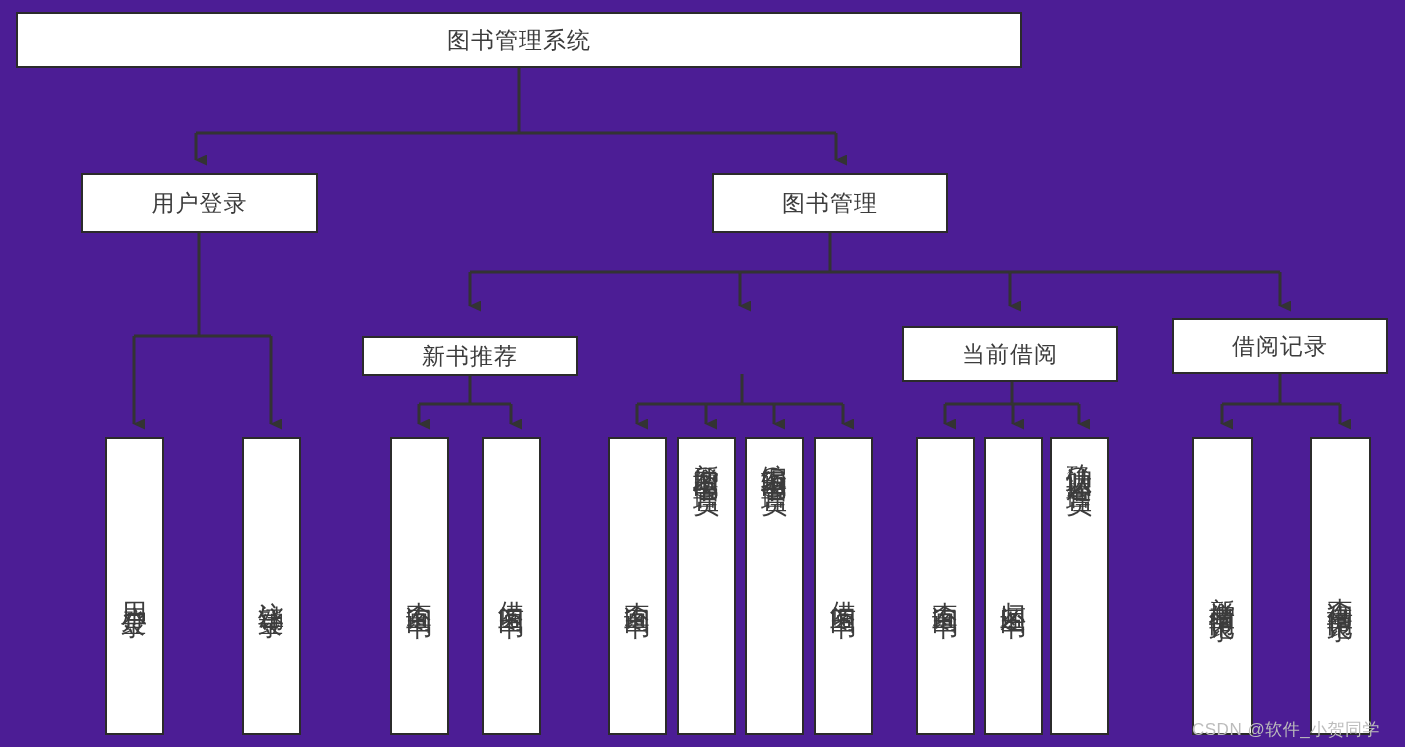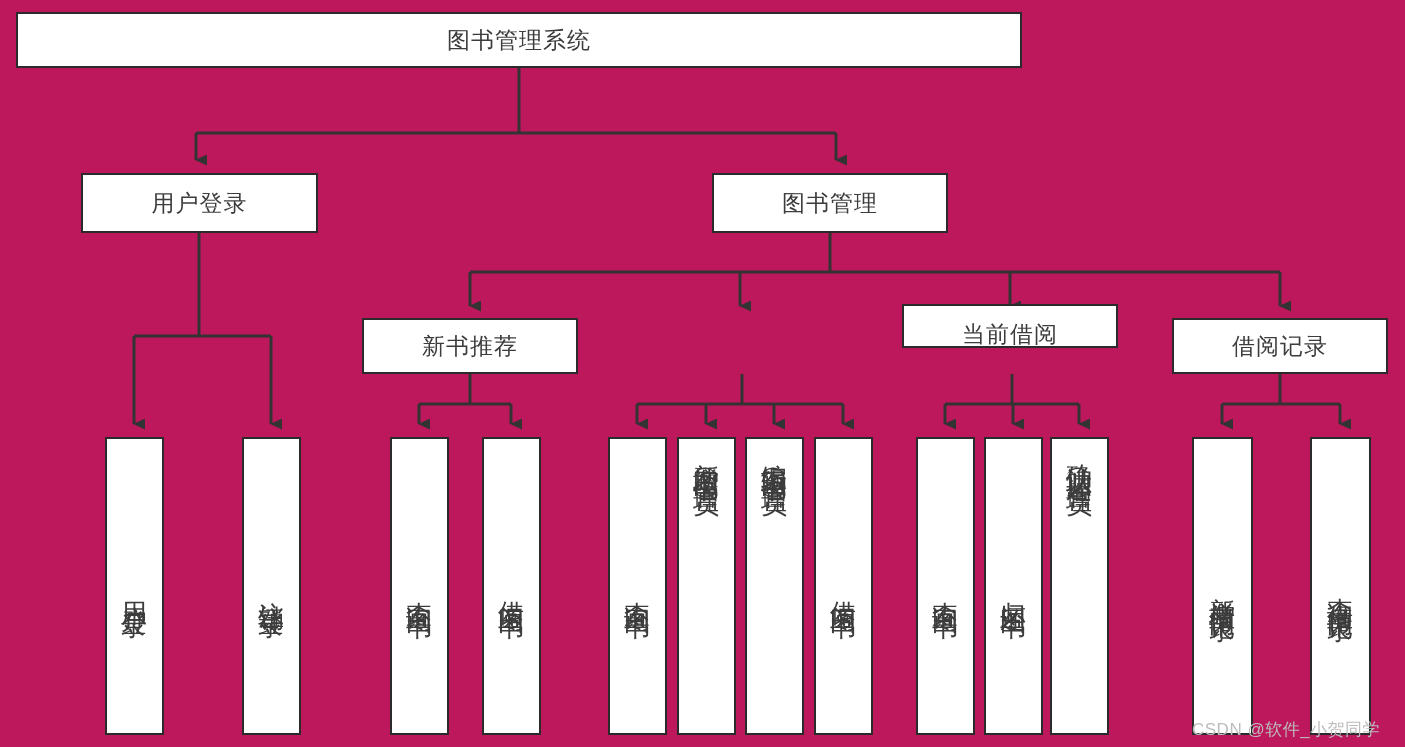"图书管理系统" #canvas { background: #be185d -> #4c1d95 }
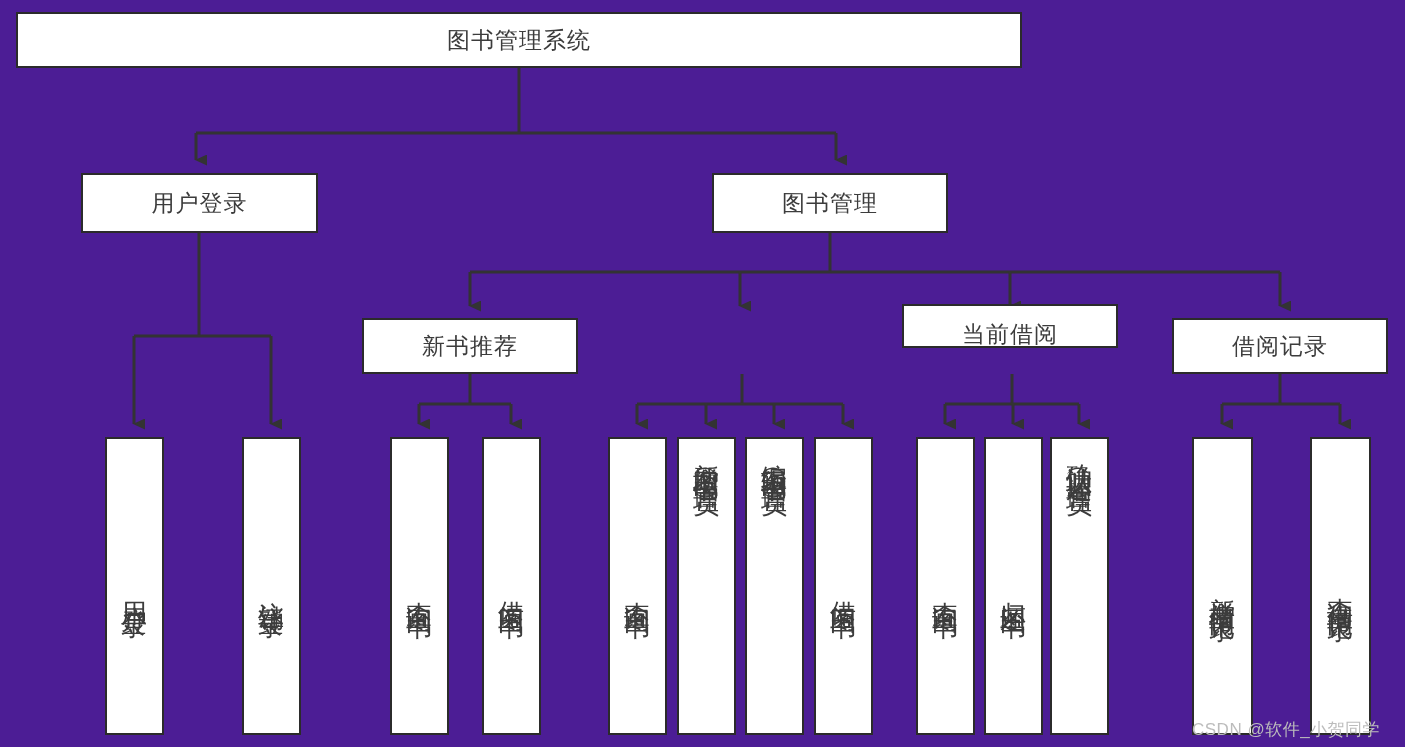"新书推荐" div.node { height: 56px -> 40px; top: 318px -> 336px }
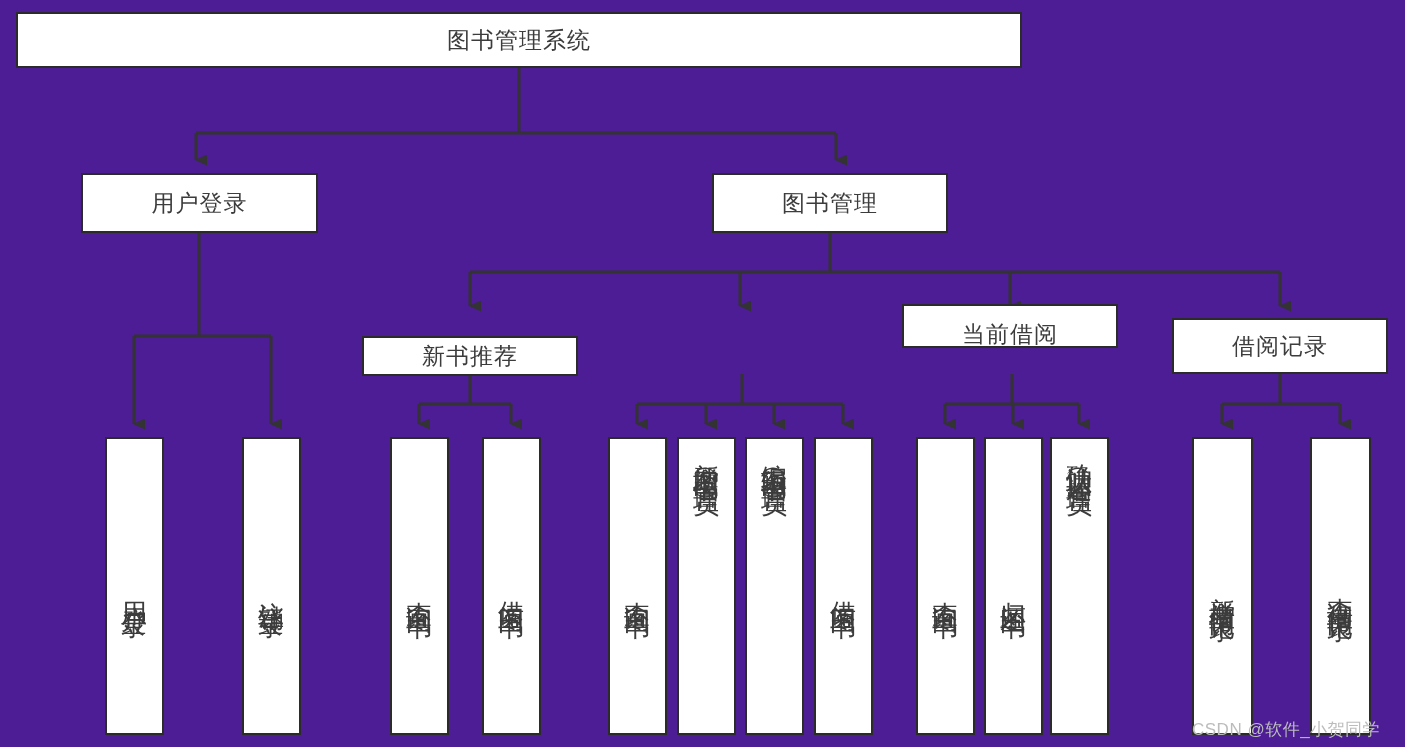"当前借阅" div.node { align-items: flex-end -> none; height: 44px -> 56px; top: 304px -> 326px }
